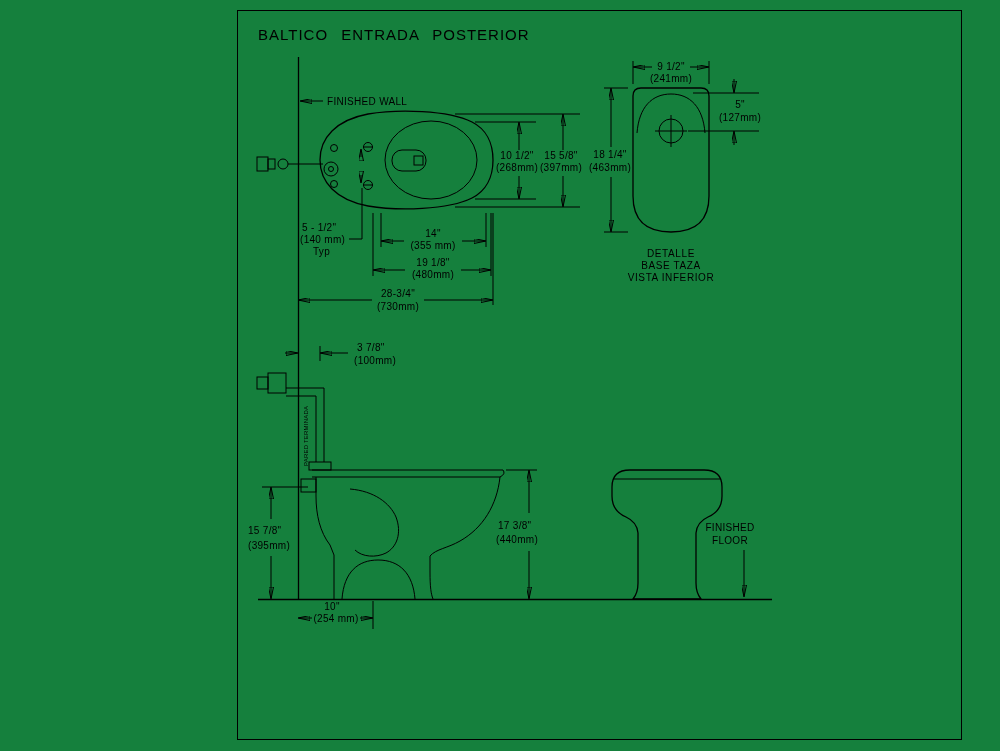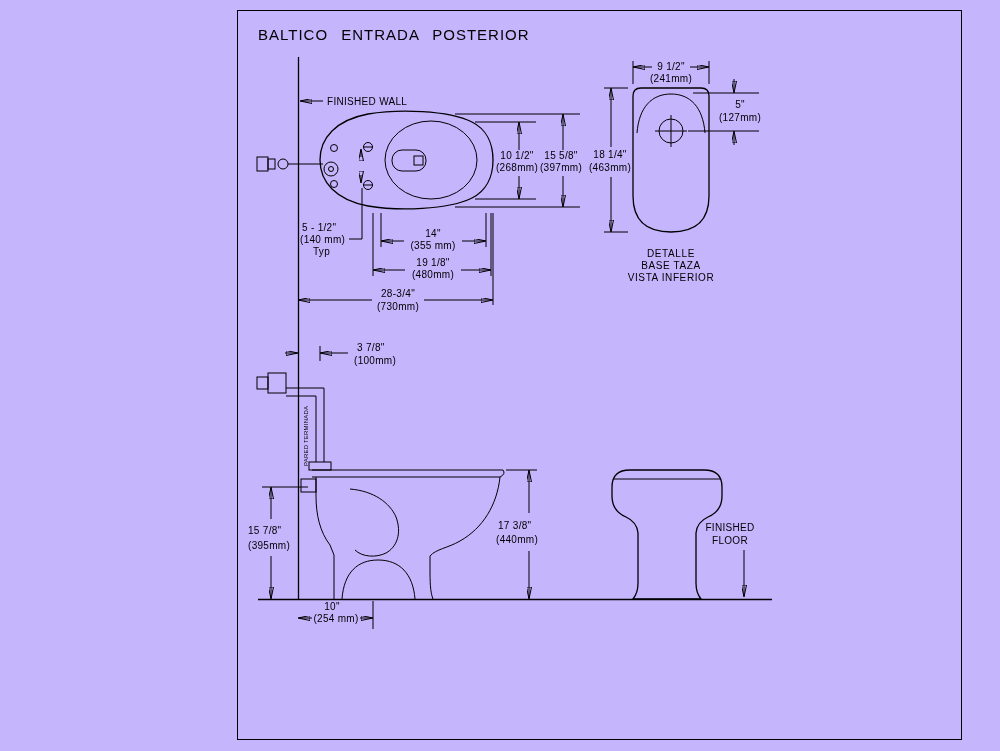"BALTICO ENTRADA POSTERIOR" .page { background: #c4b5fd -> #15803d }
